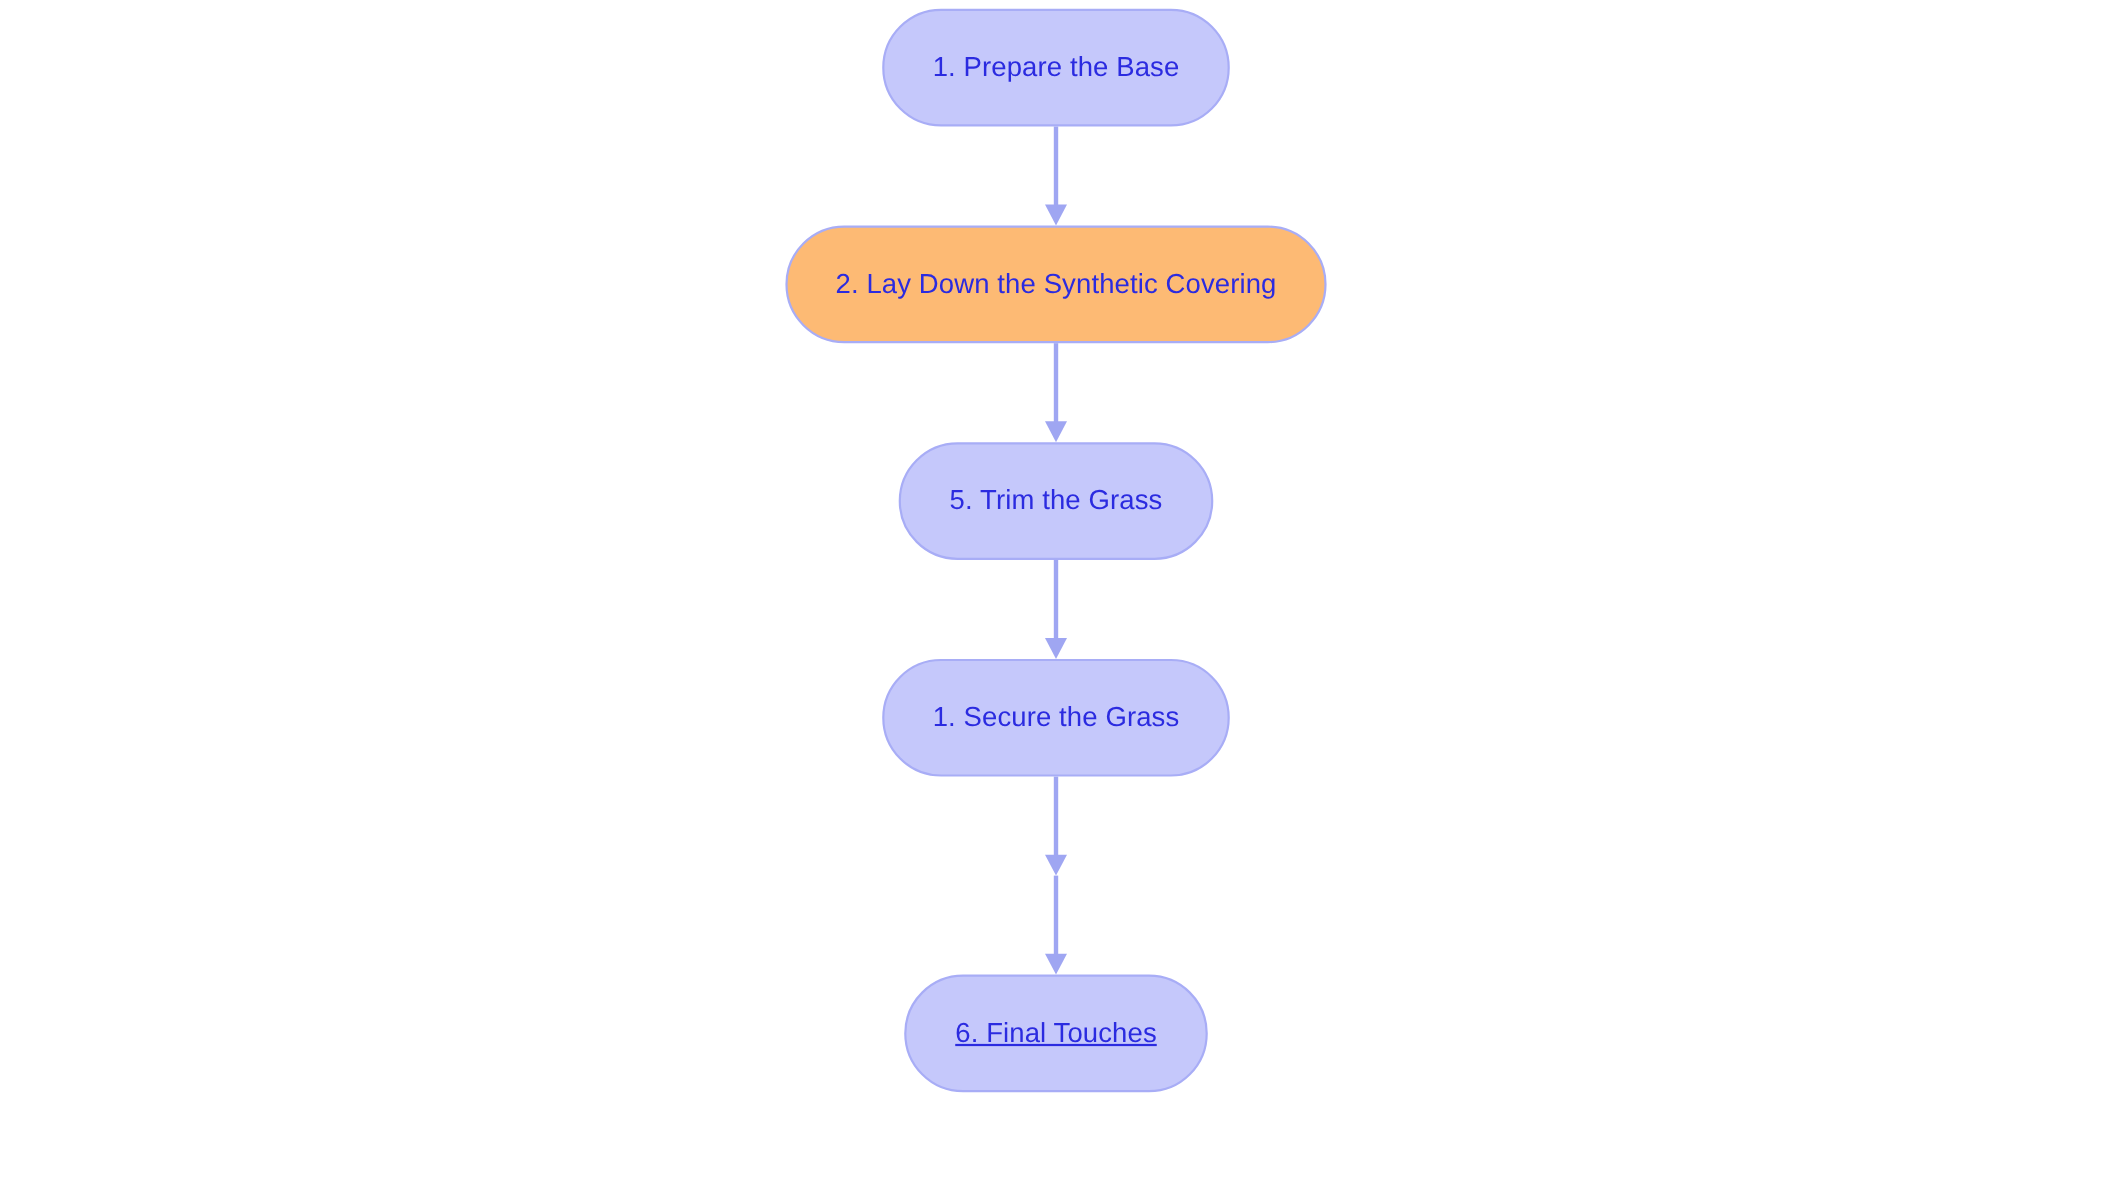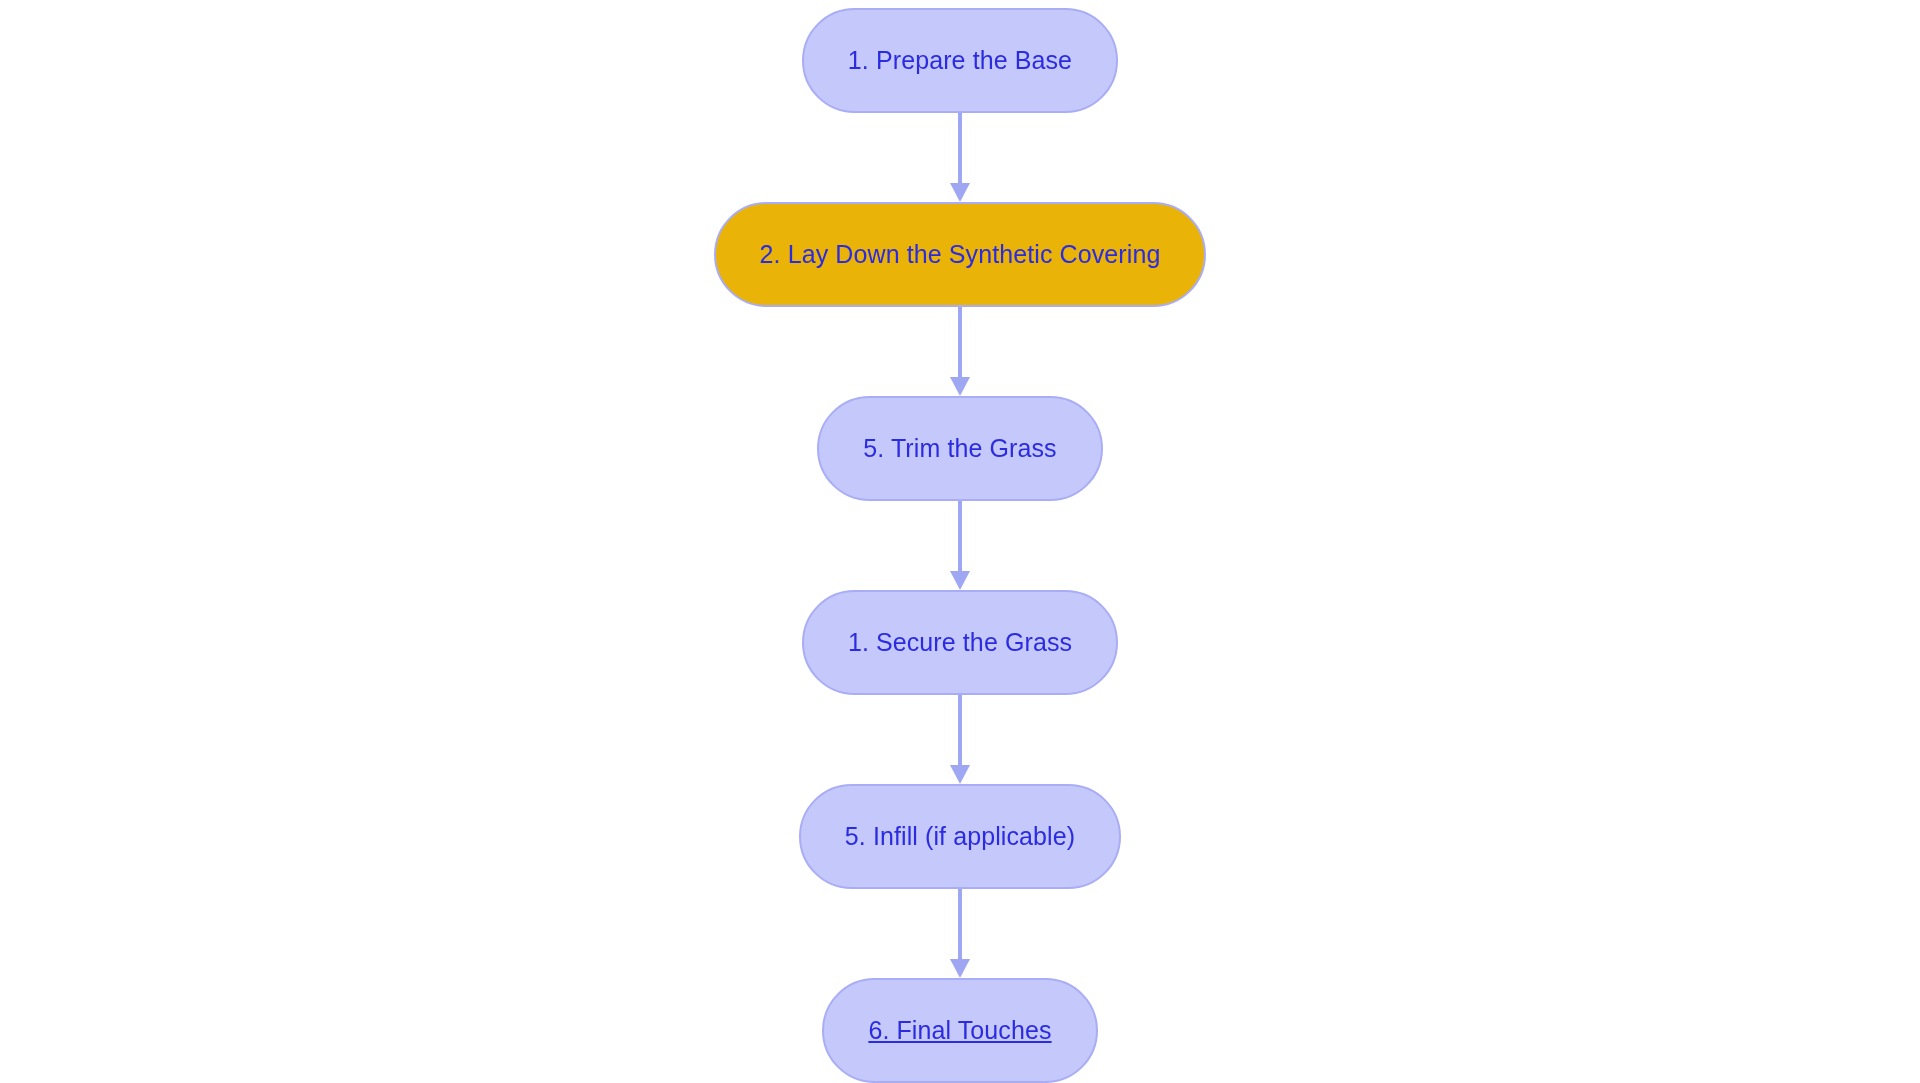"2. Lay Down the Synthetic" div.node { background: #eab308 -> #fdba74 }
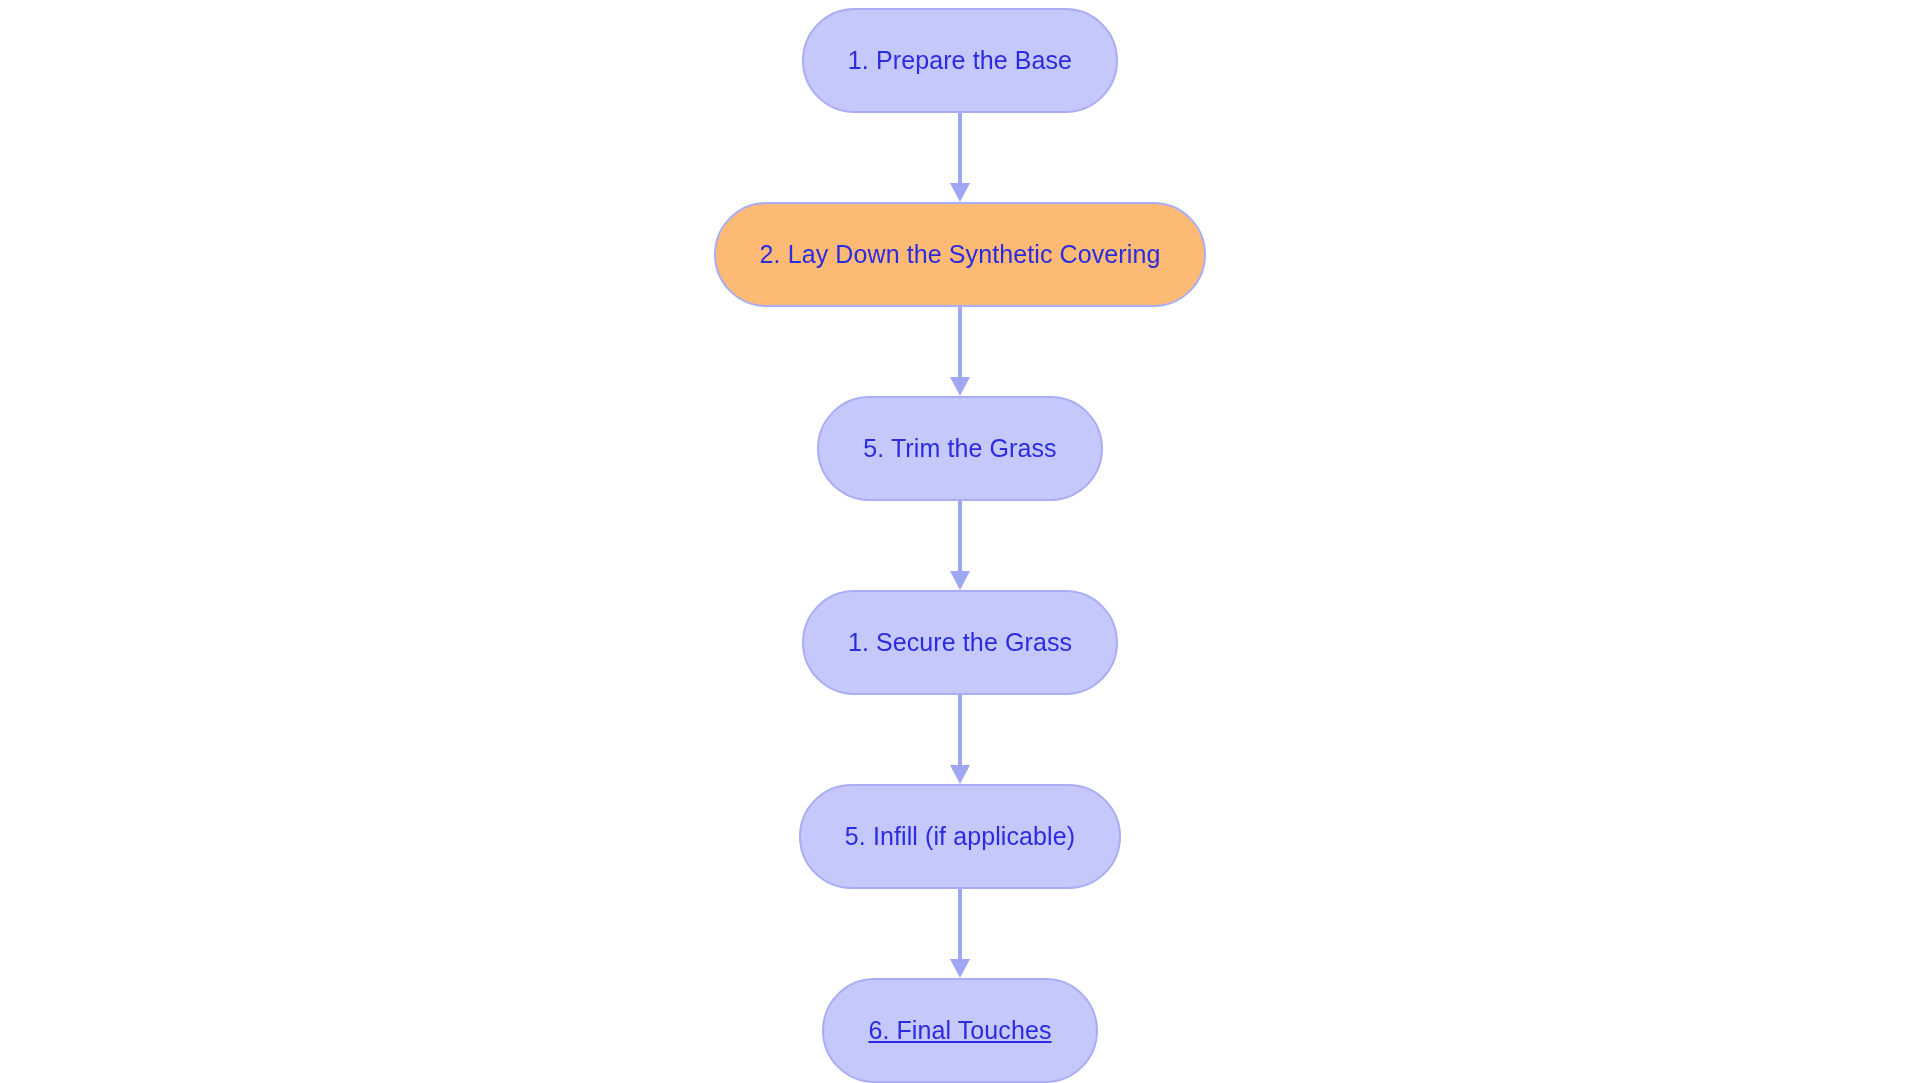"5. Infill (if applicable)" div.node { html: <div> <span>5. Infill (if applicable)</span> </div> -> none }
